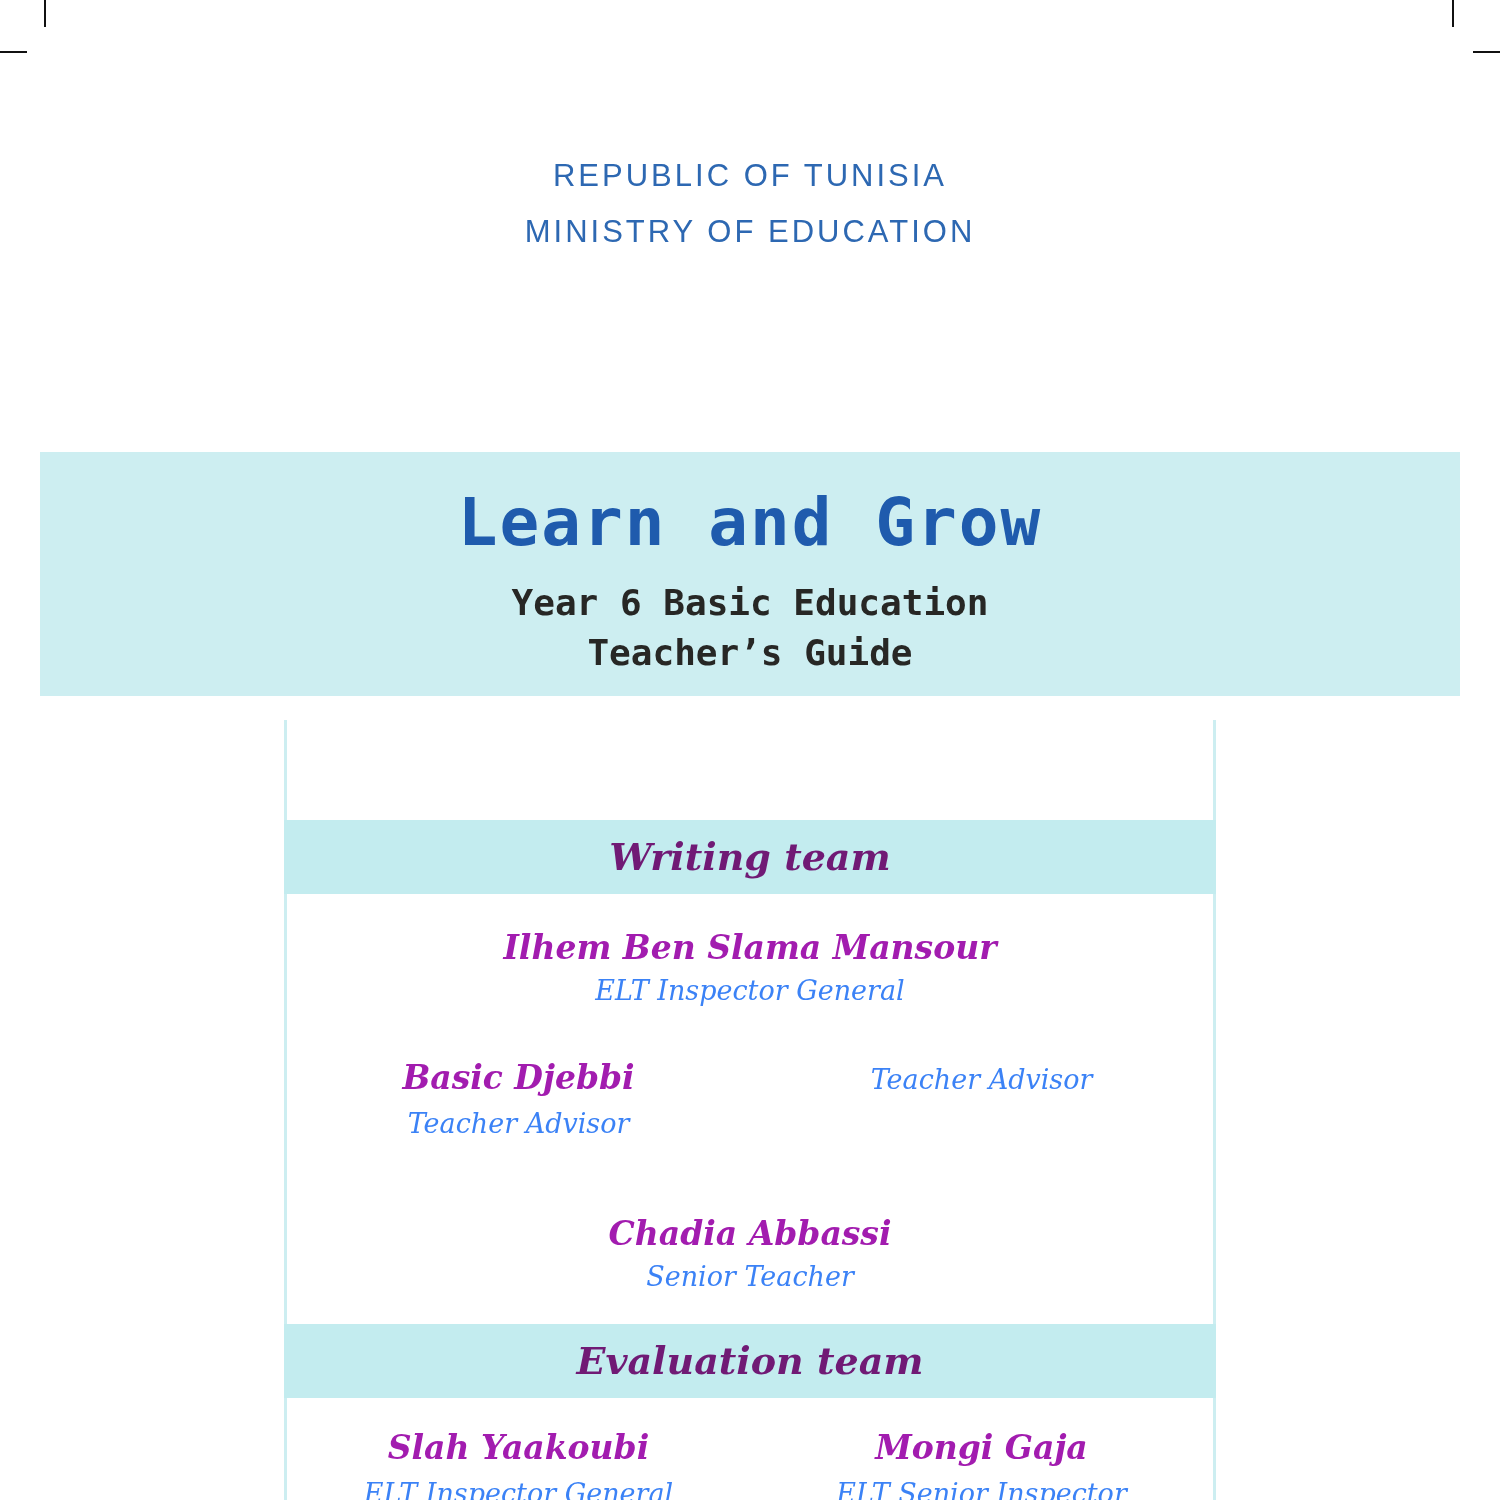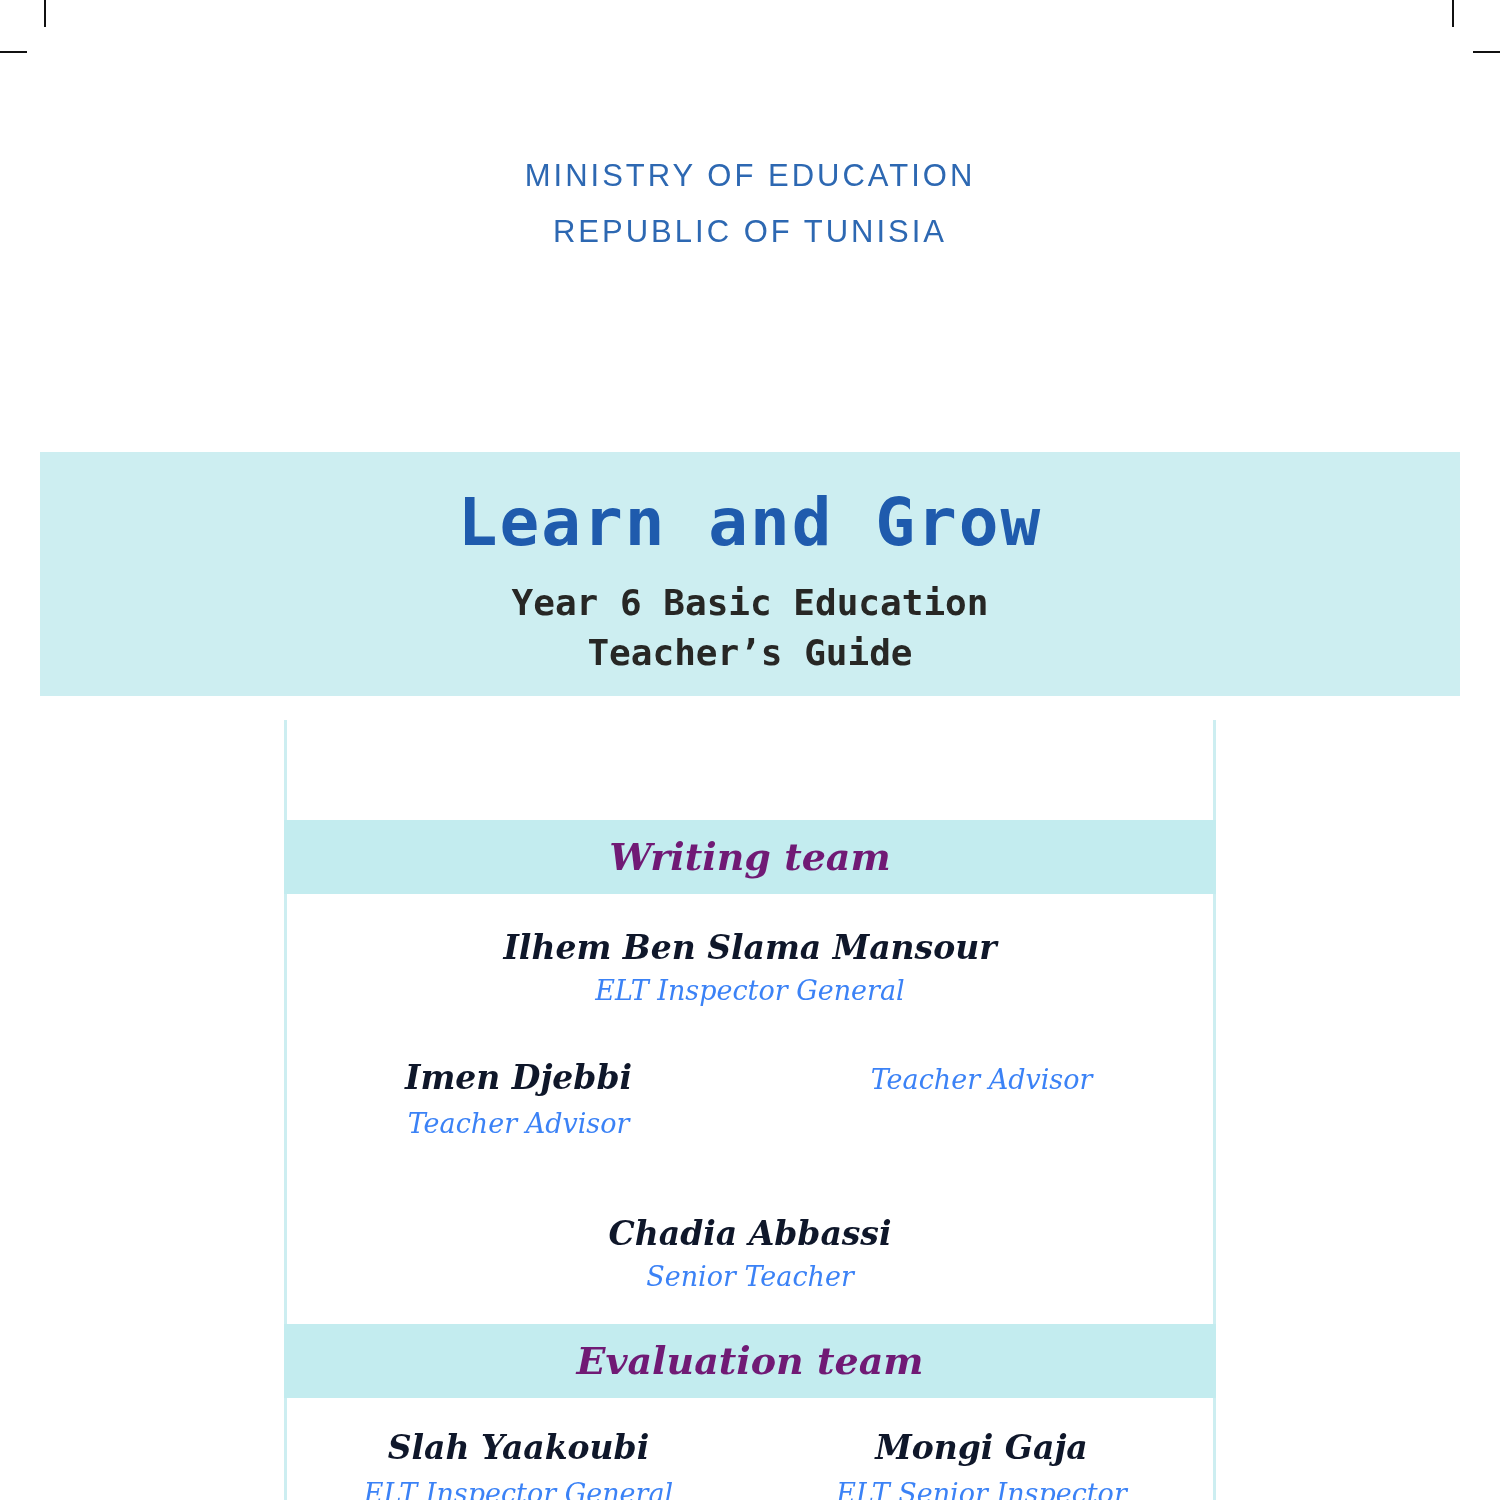"MINISTRY OF EDUCATION" div { order: before "REPUBLIC OF TUNISIA" -> after "REPUBLIC OF TUNISIA" }
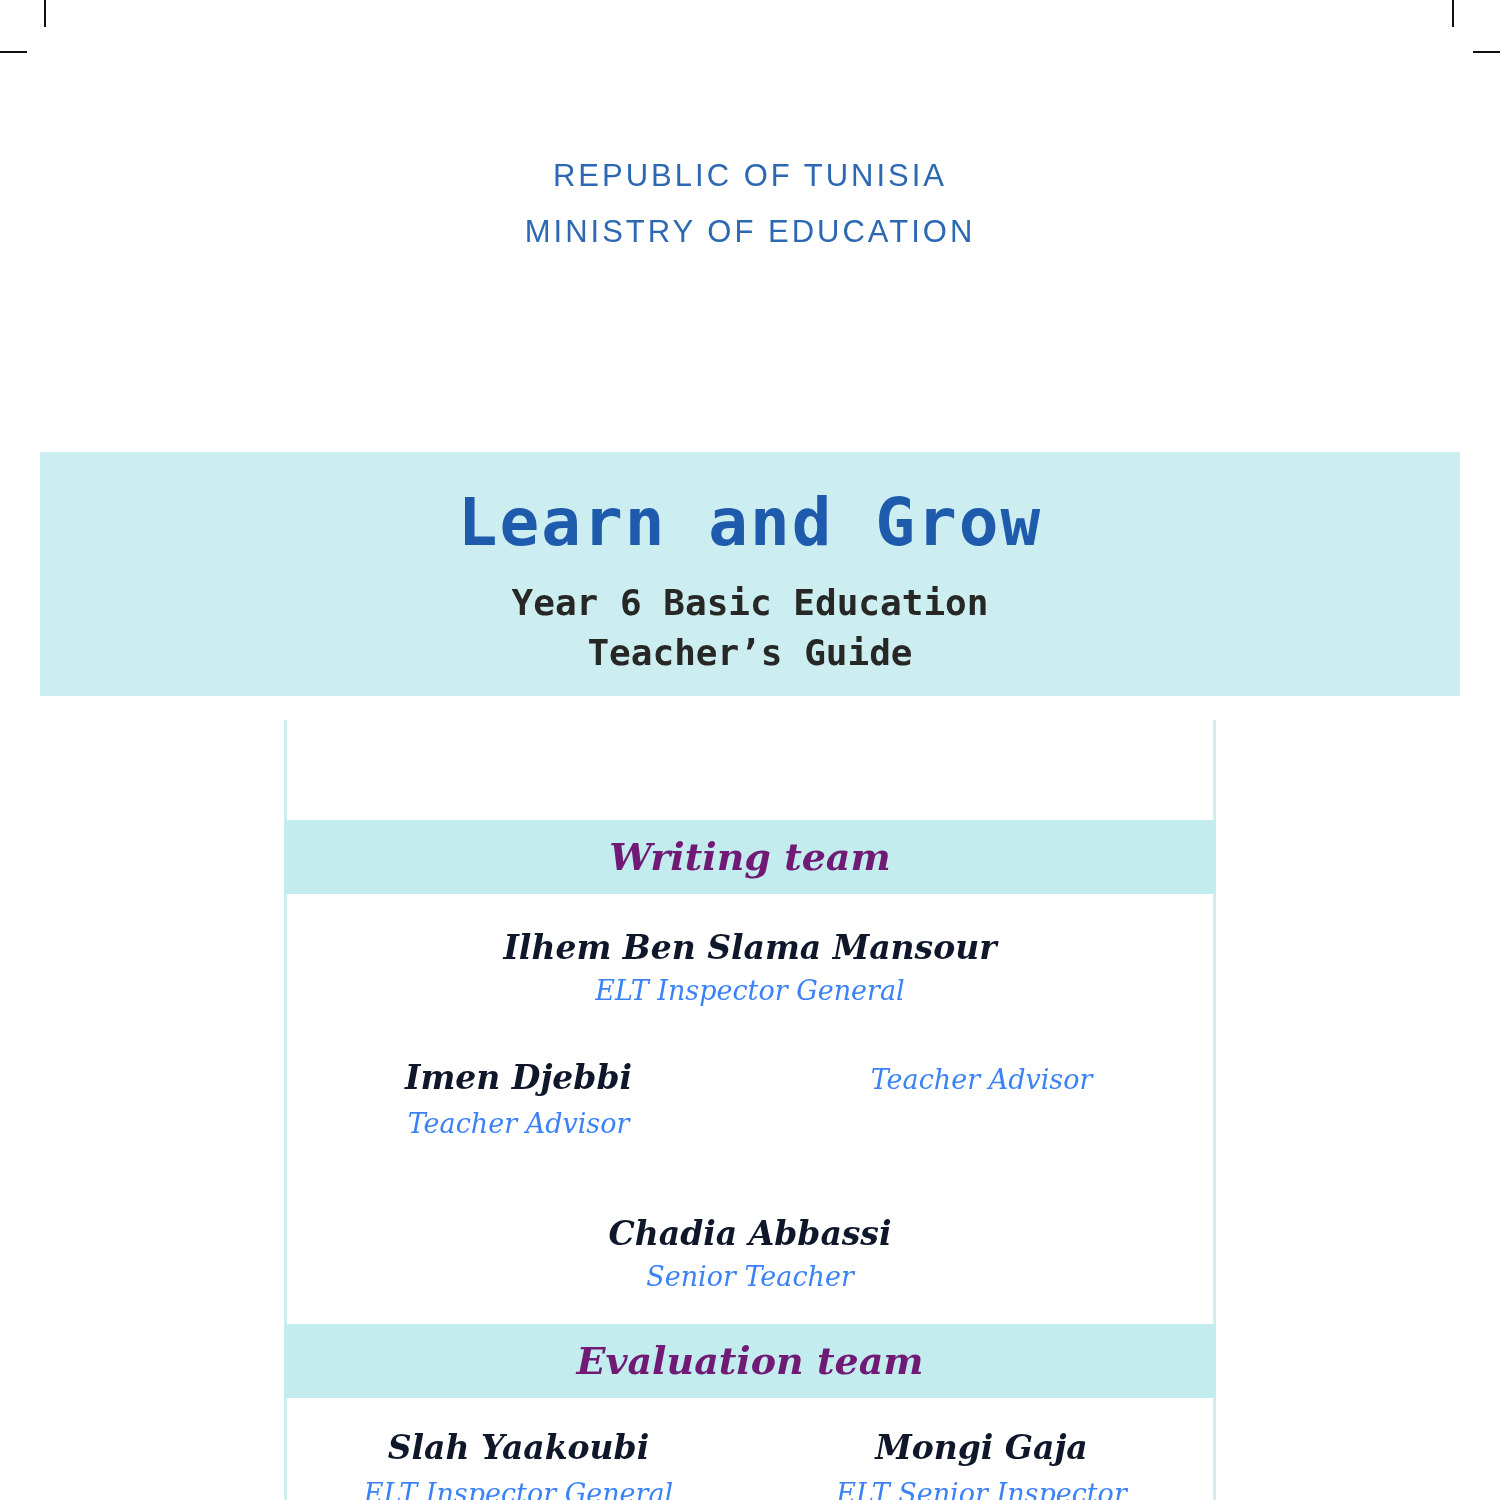"Ilhem Ben Slama Mansour" .member-name { color: #0f172a -> #a21caf }
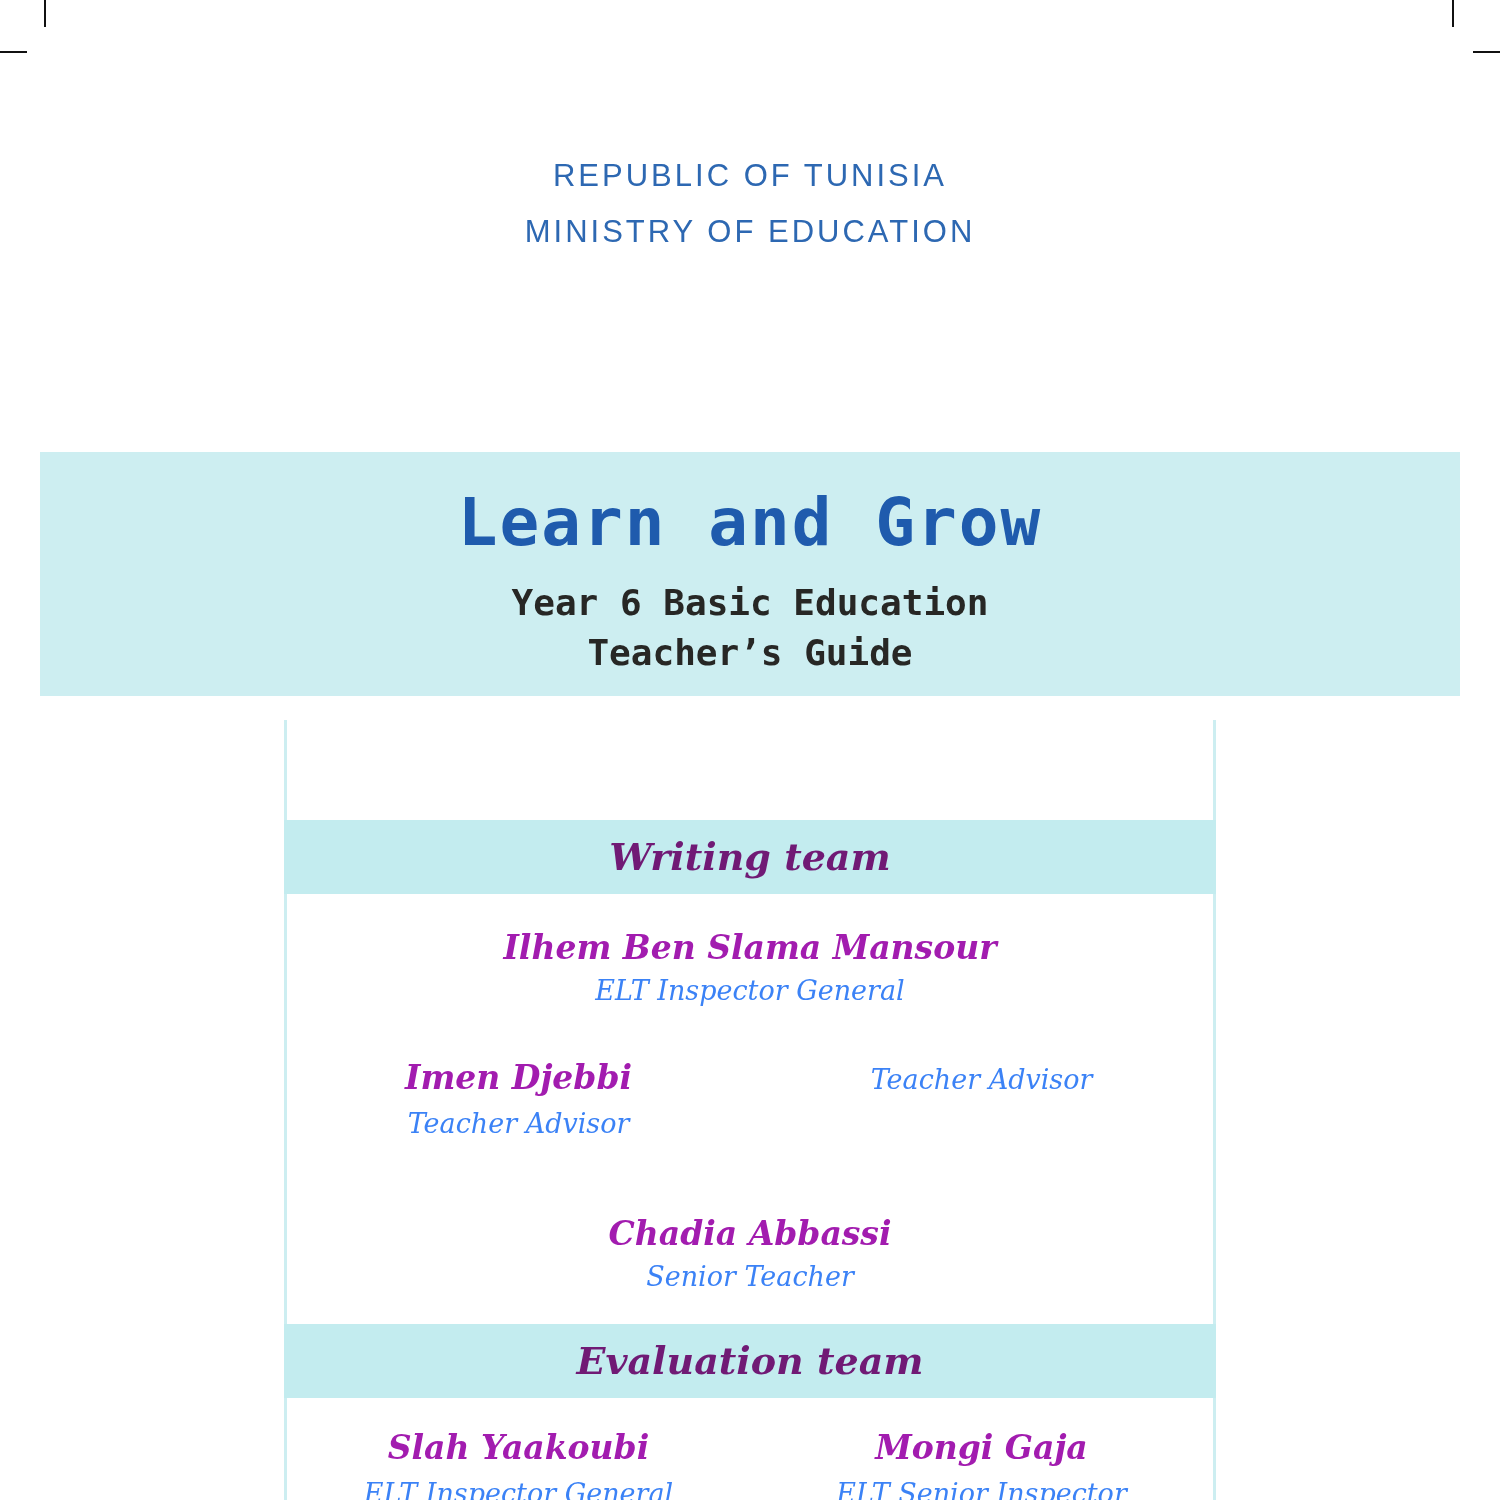"Imen Djebbi" div.member-name { text: Imen -> Basic }
